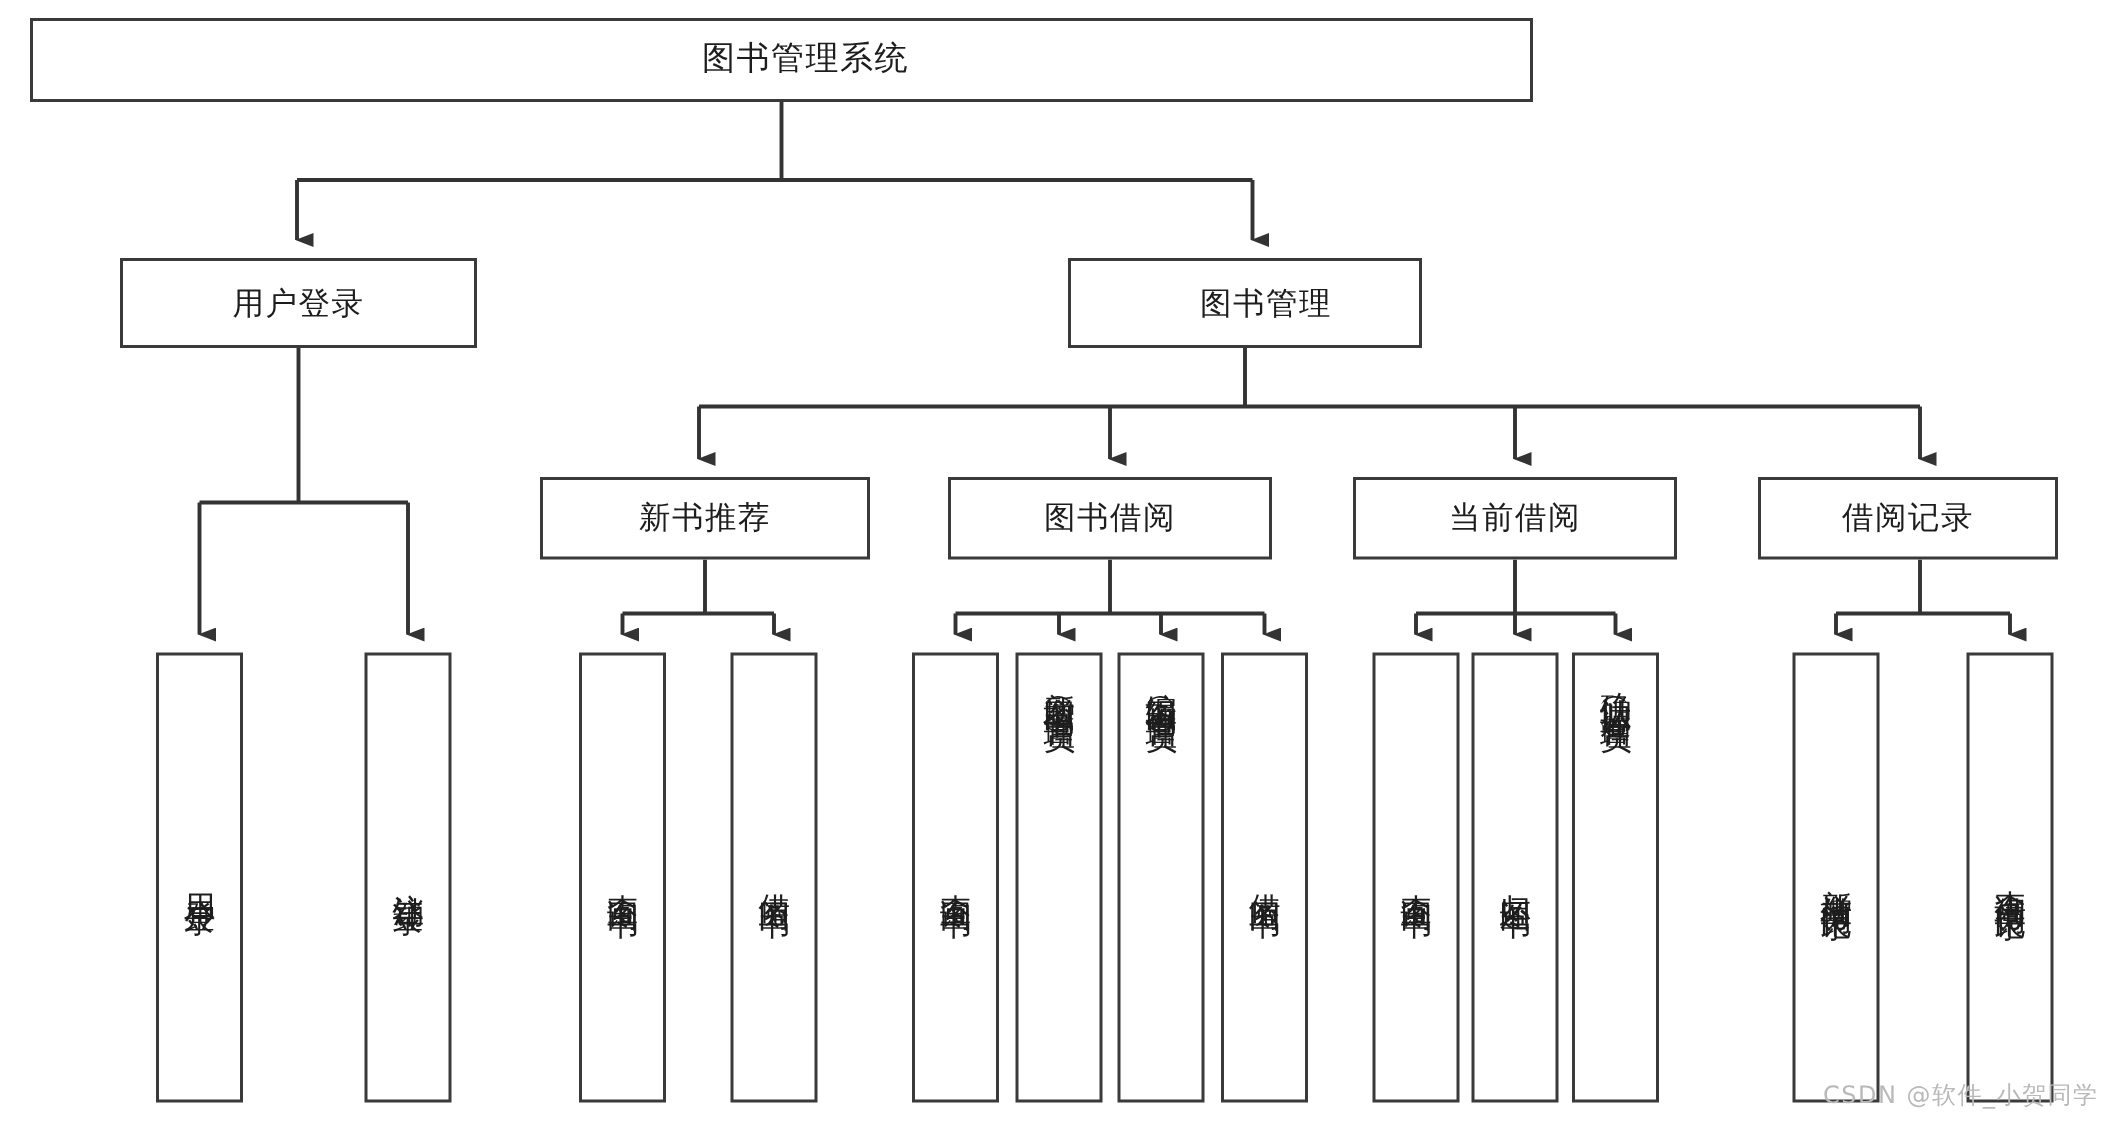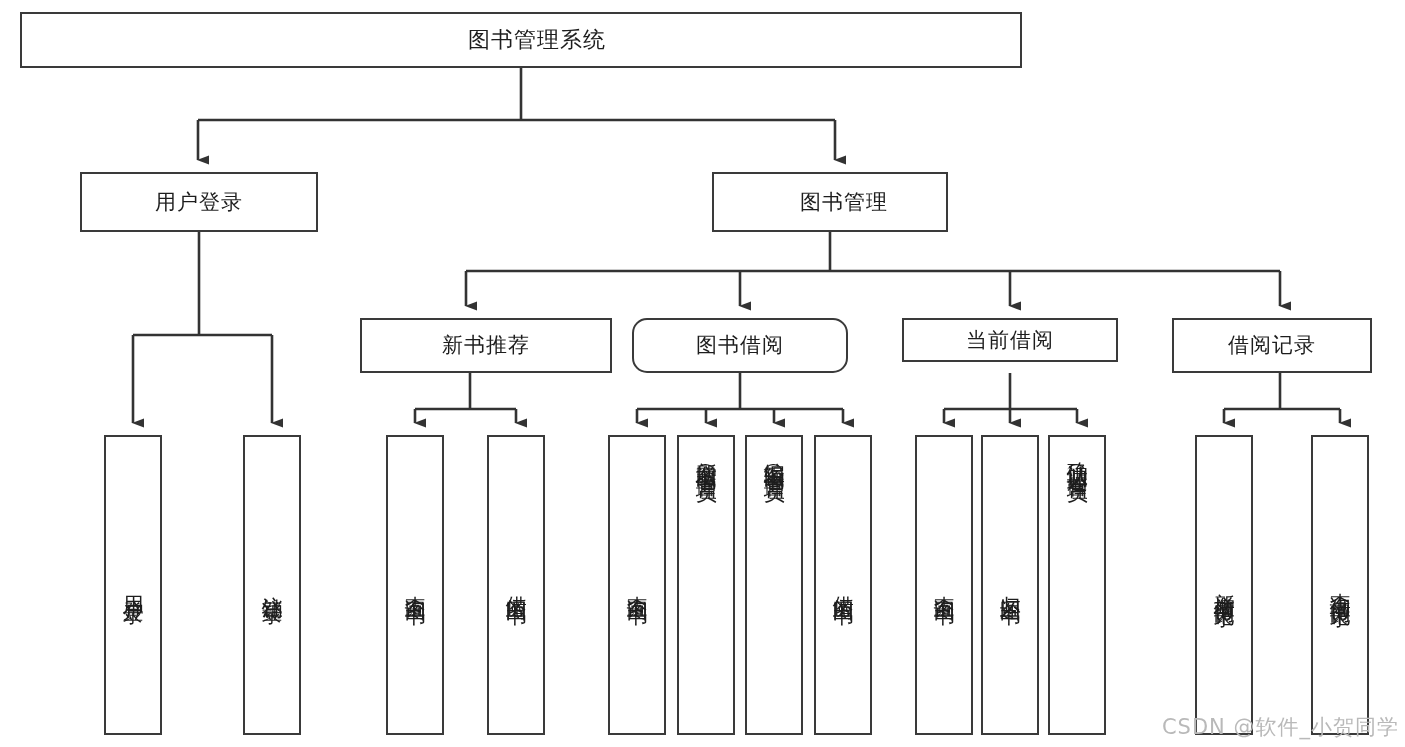"新书推荐" div.node { width: 252px -> 220px }
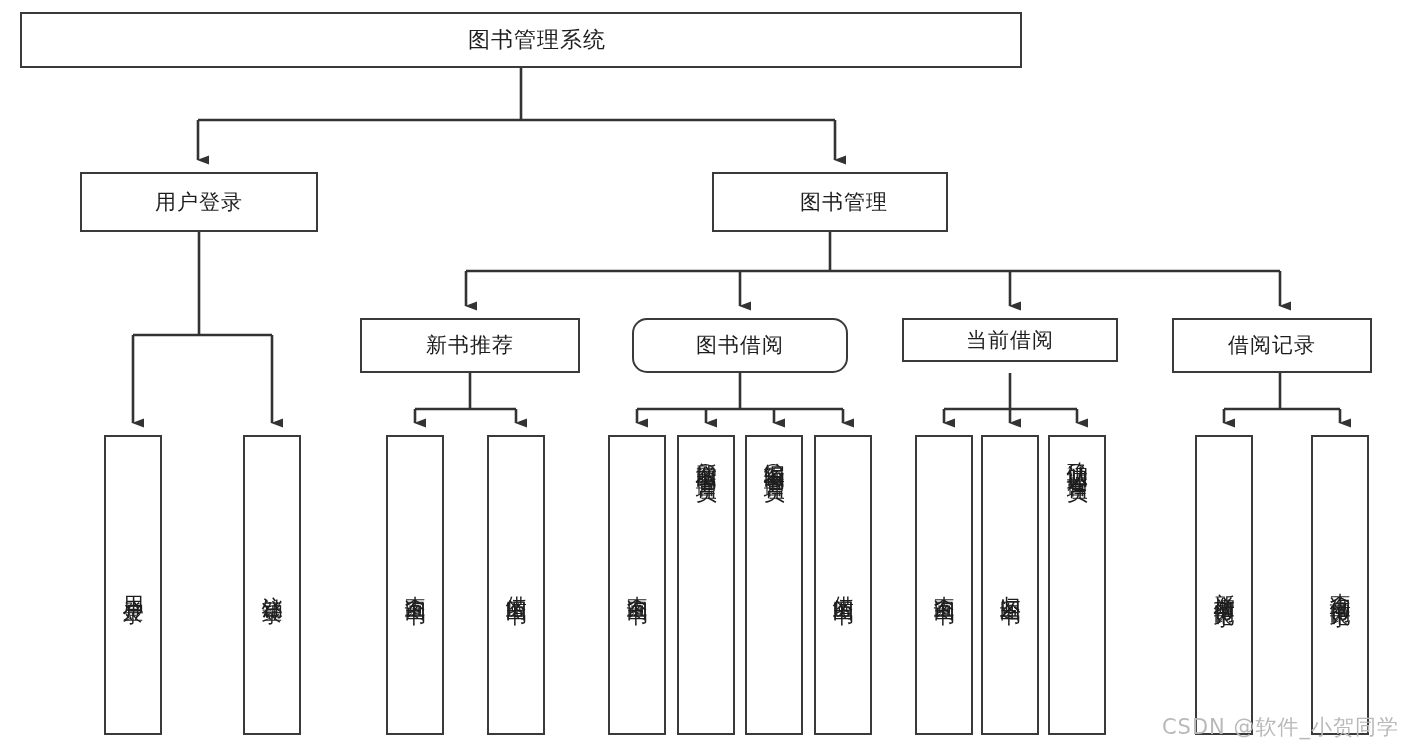"图书借阅" div.node { border-radius: 15px -> none }
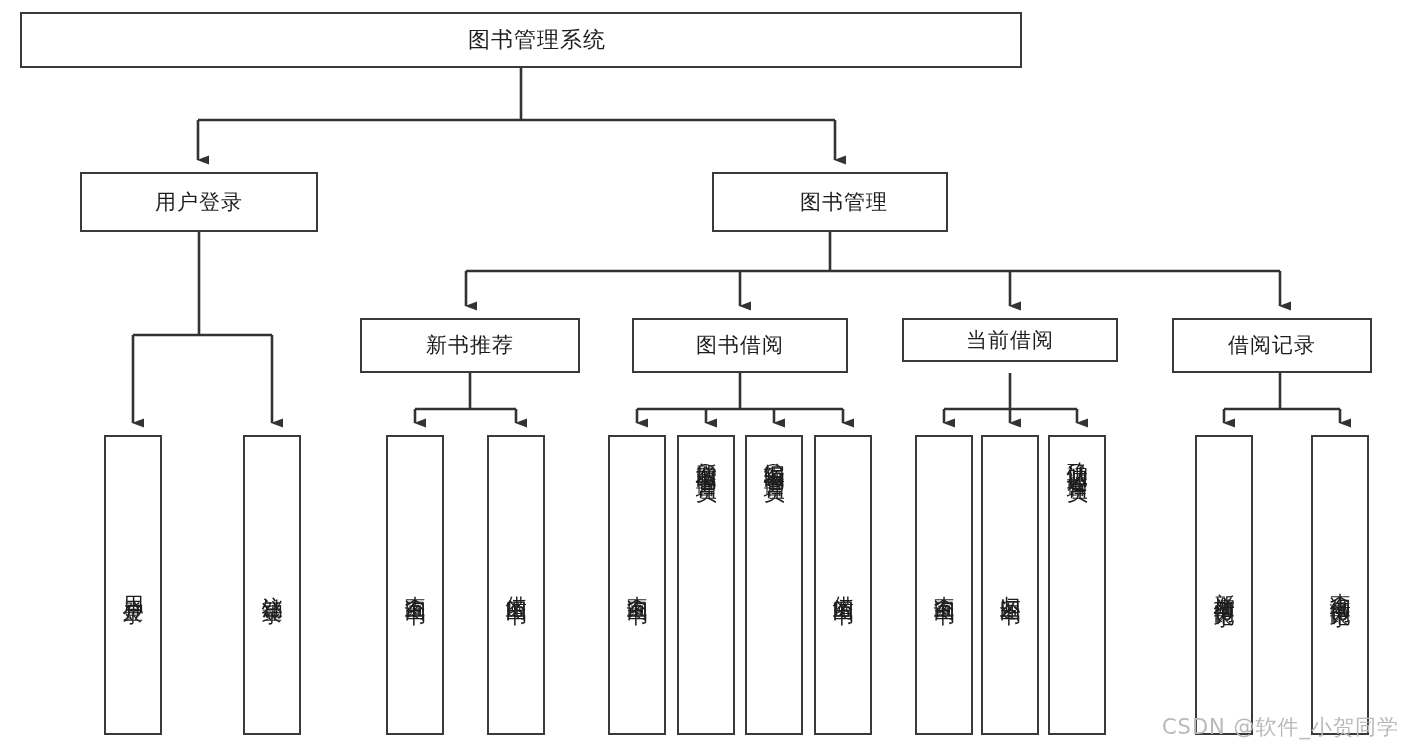"当前借阅" div.node { height: 44px -> 55px }
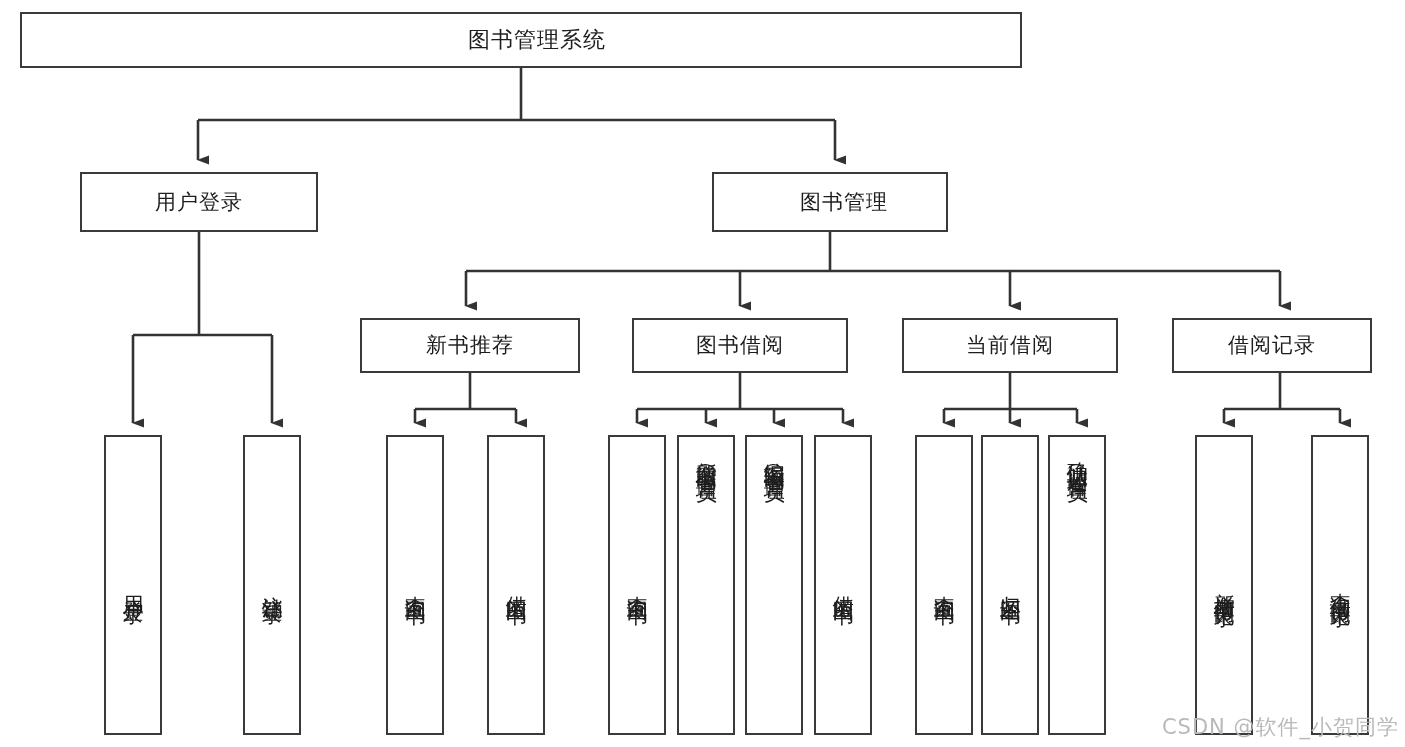"CSDN @软件_小贺同学" .watermark { font-size: 21px -> 16px }
